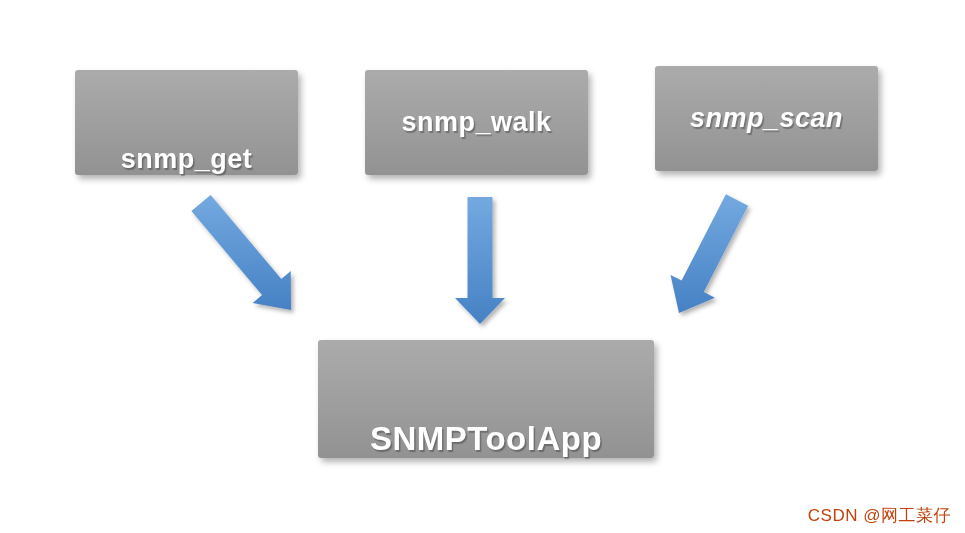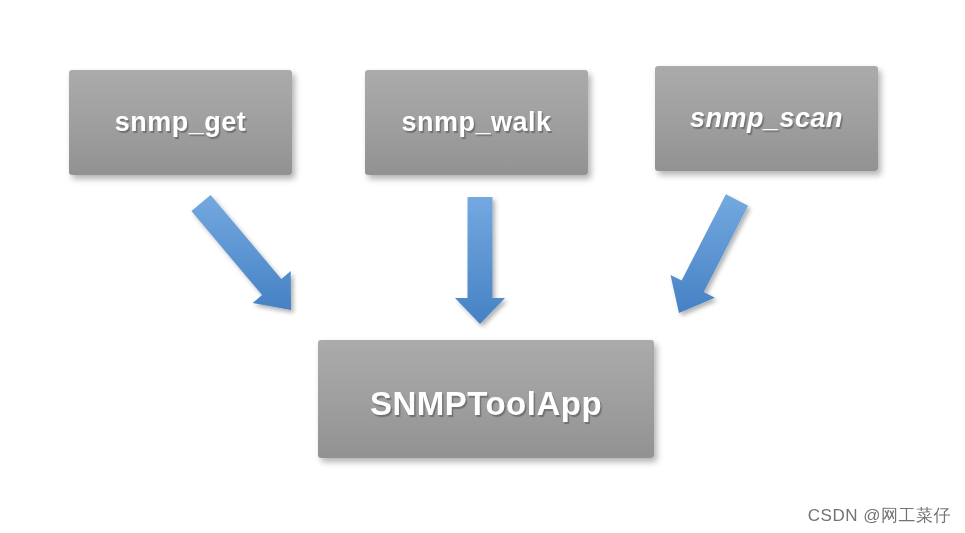"snmp_get" .node-get { align-items: none -> flex-end; left: 69px -> 75px }
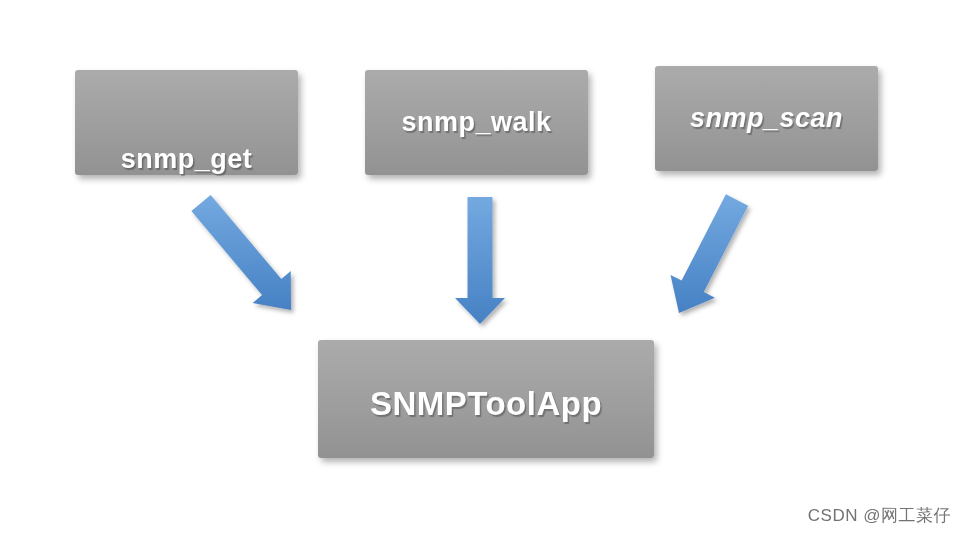"SNMPToolApp" .node-app { align-items: none -> flex-end }
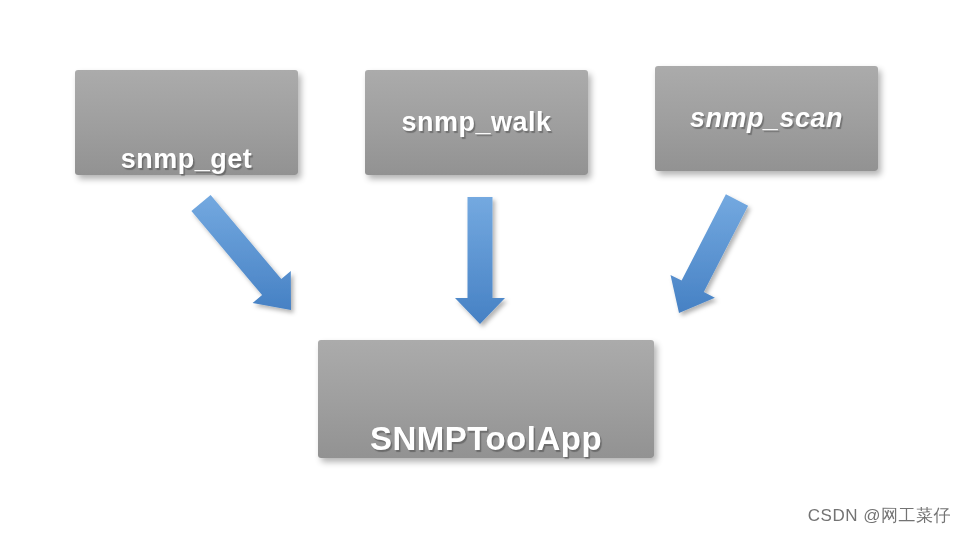"CSDN @网工菜仔" .watermark { color: #737373 -> #c2410c }
